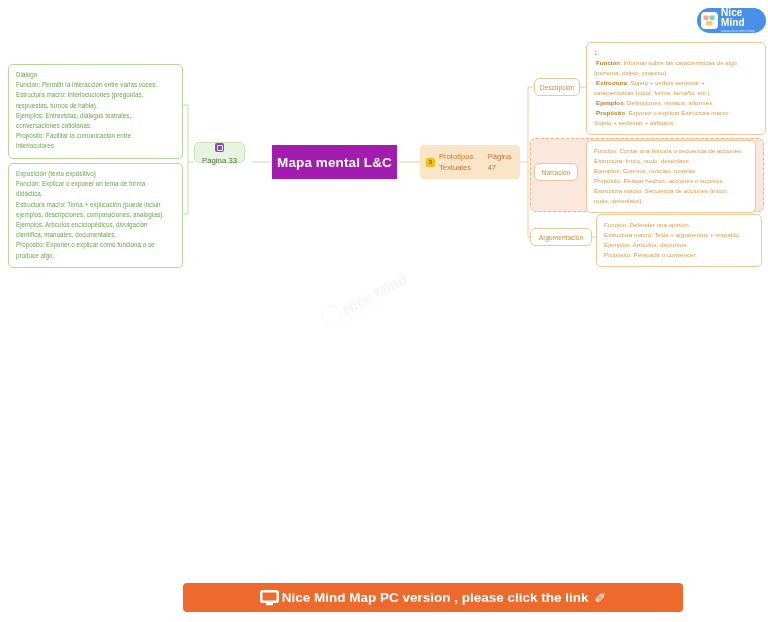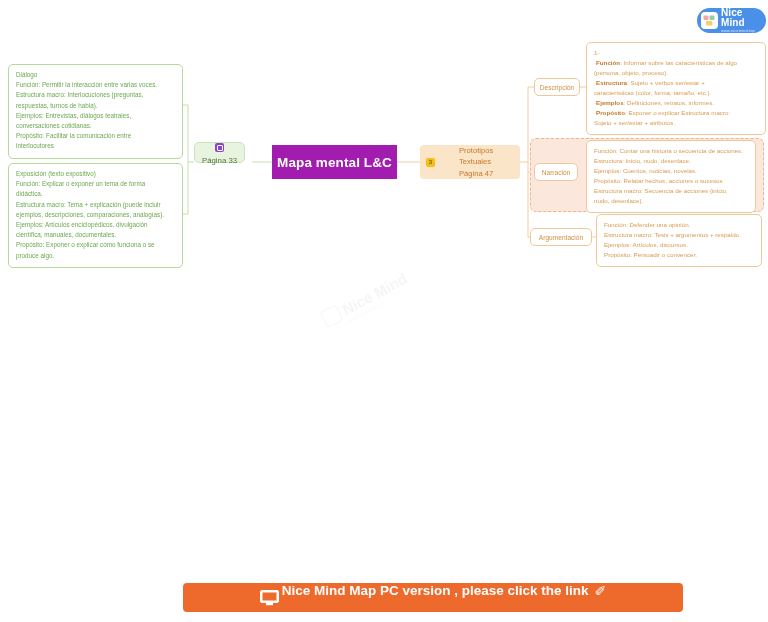"Prototipos Textuales" .proto .lines { flex-direction: column -> row; margin-left: 20px -> none }
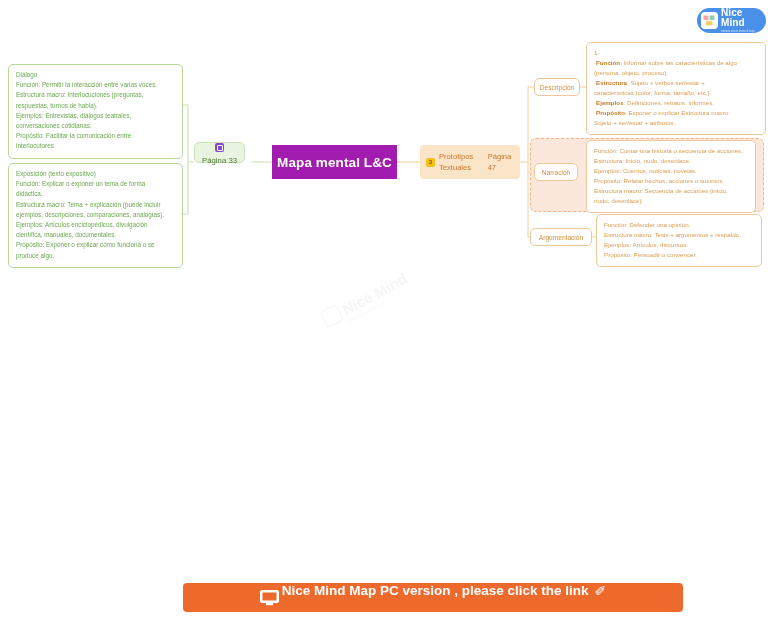"Nice Mind Map PC version" .banner { align-items: none -> center }
